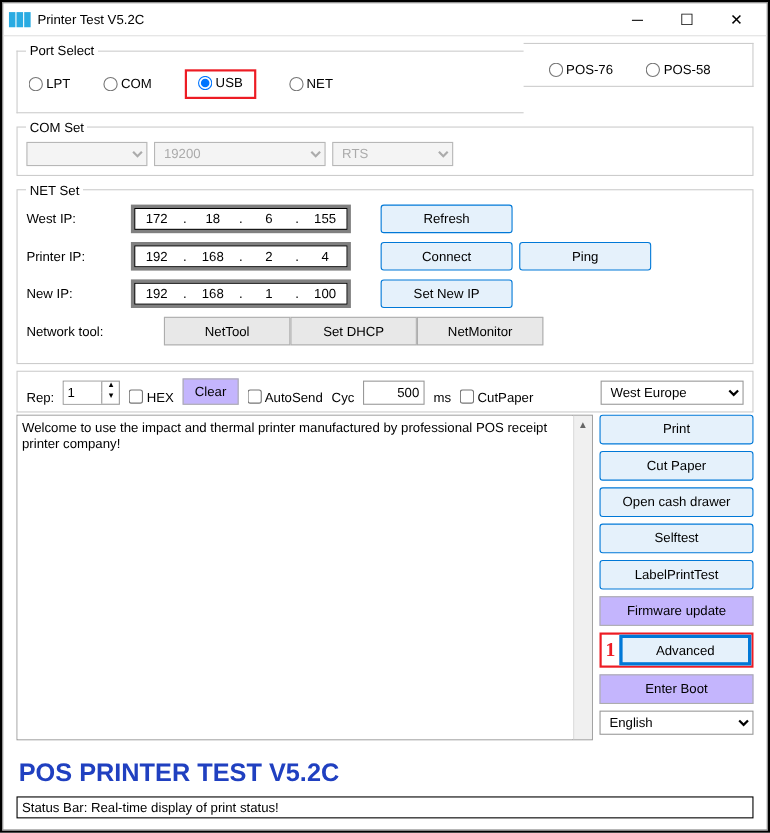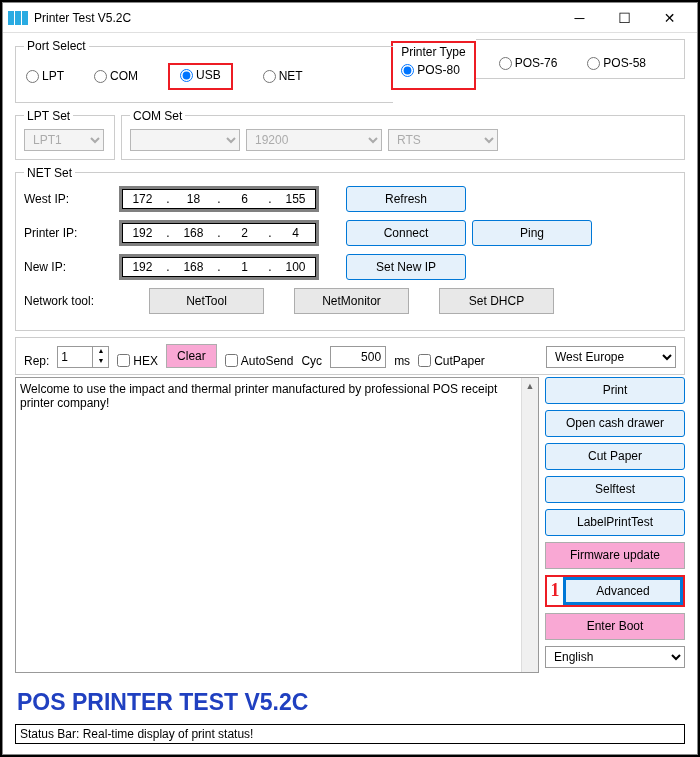"Printer Type" div.printertype-box { html: <div> <div>Printer Type</div> <label> <input> <span>POS-80</span> </label> </div> -> none }
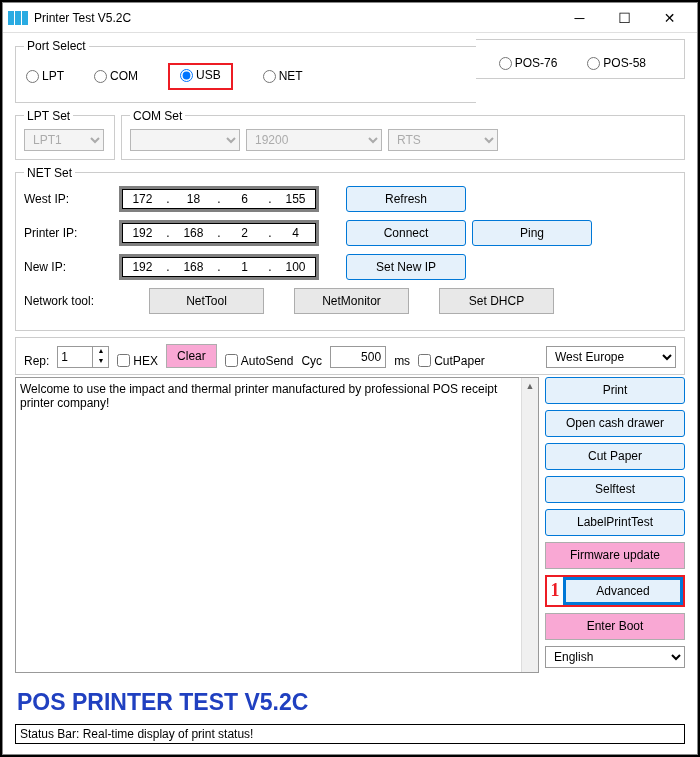"LPT Set" fieldset { html: <fieldset> <legend>LPT Set</legend> <select><option>LPT1</option></select> </fieldset> -> none }
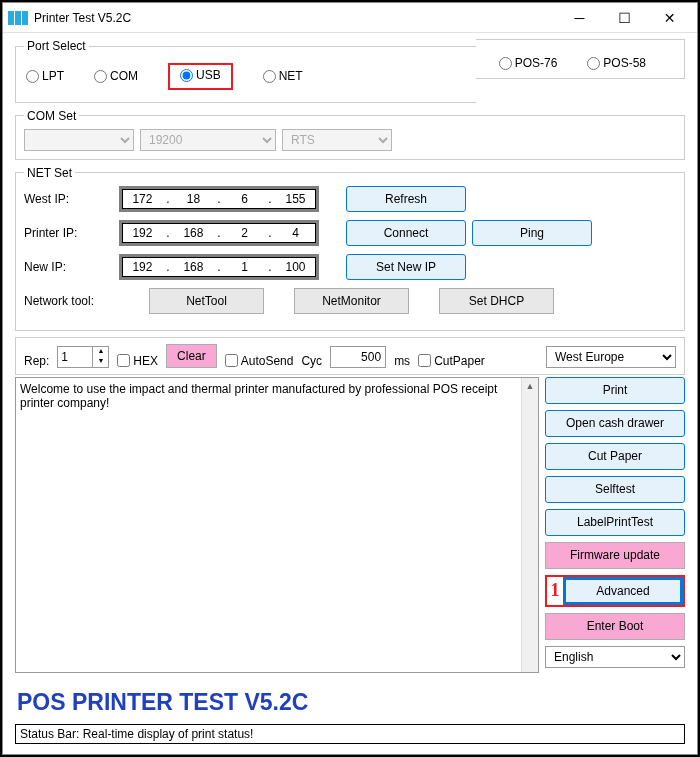"19200" select { width: 136px -> 156px }
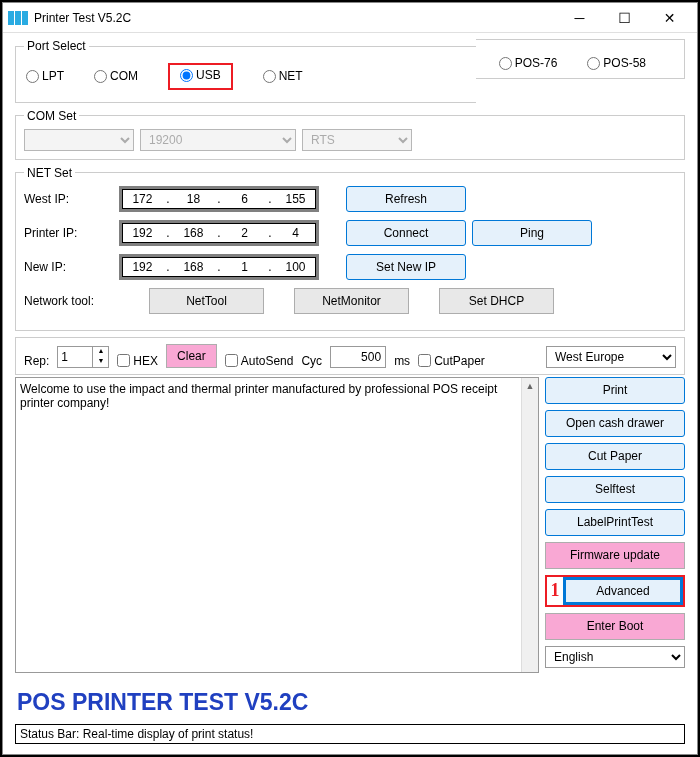"NetTool" div { gap: 30px -> none }
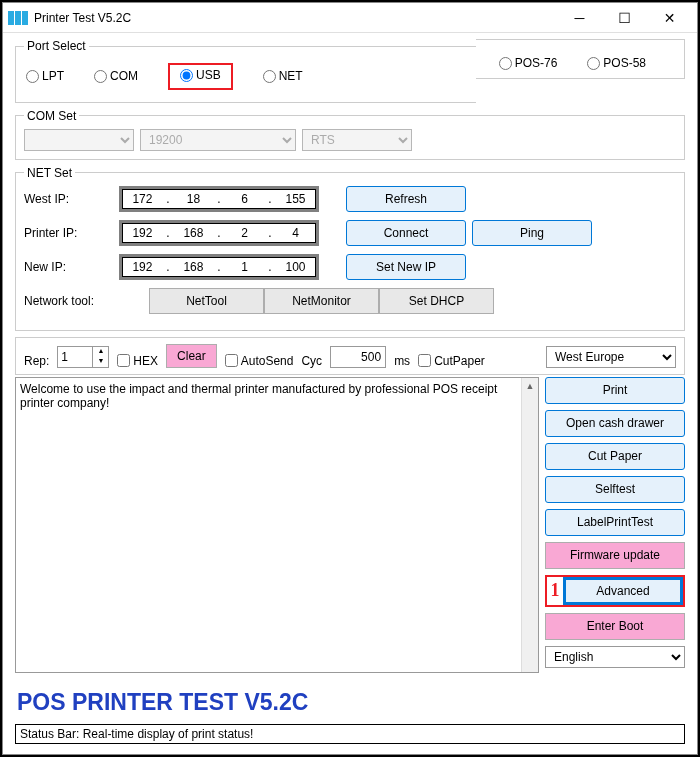"NetMonitor" button { order: before "Set DHCP" -> after "Set DHCP" }
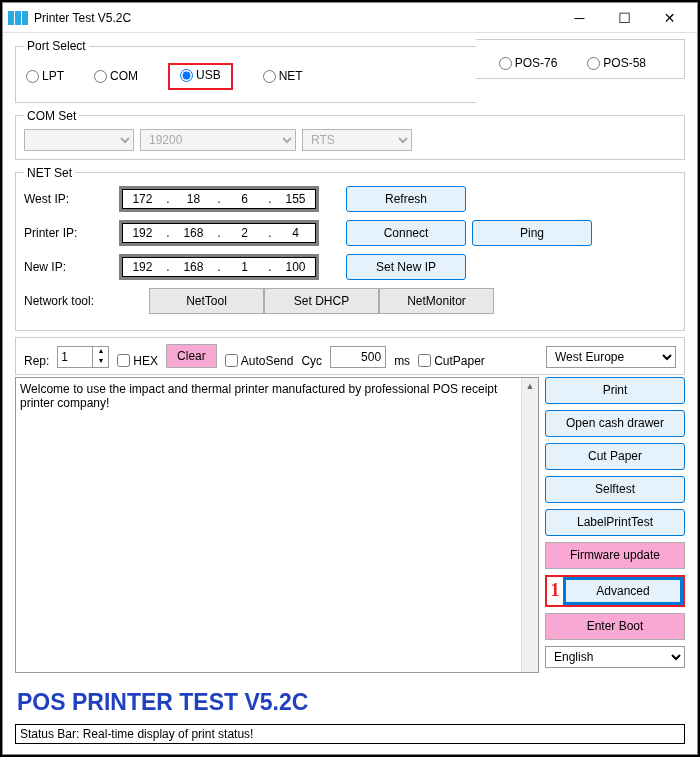"Clear" button.plain { background: #f9a8d4 -> #c4b5fd }
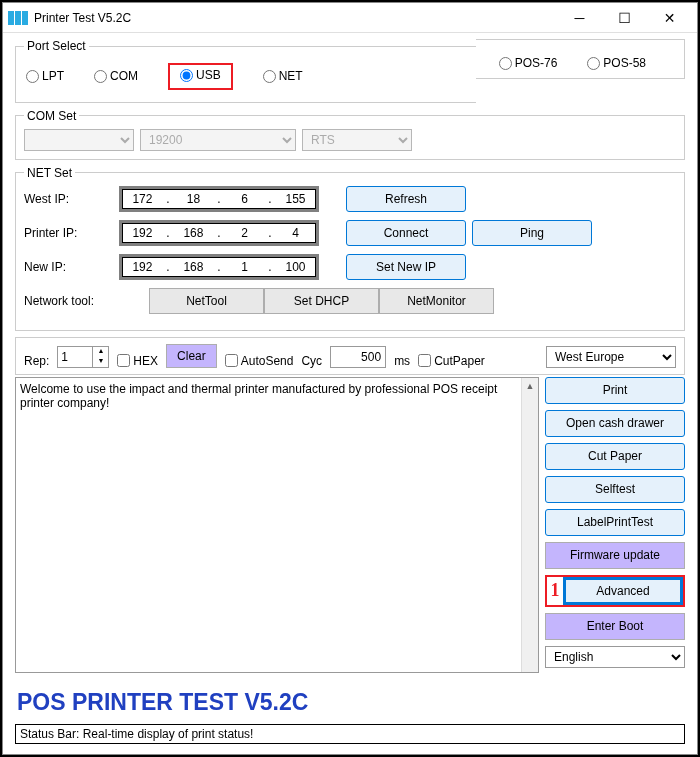"Open cash drawer" button { order: before "Cut Paper" -> after "Cut Paper" }
